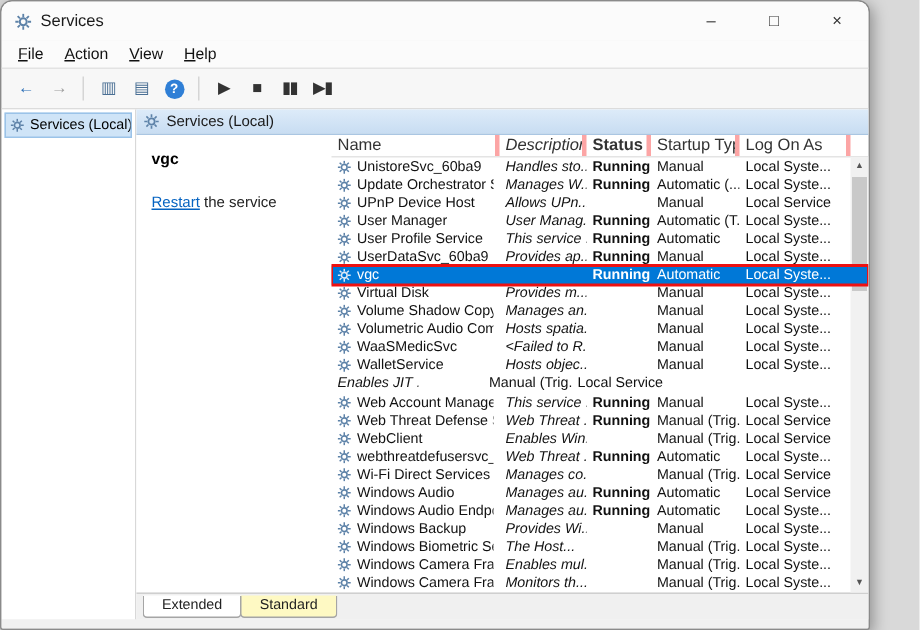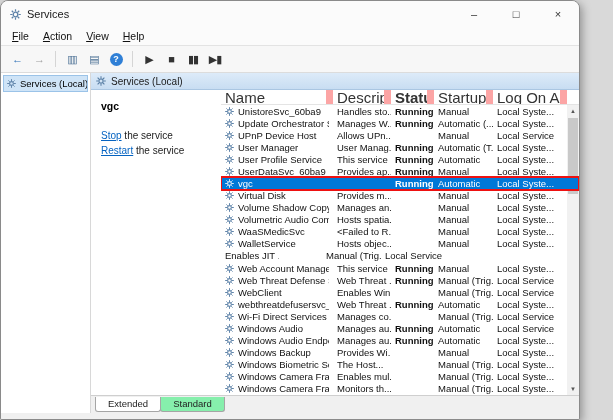"Name" .th { border-right: 7px solid #fca5a5 -> 3px solid #fca5a5; font-size: 15px -> 11px }
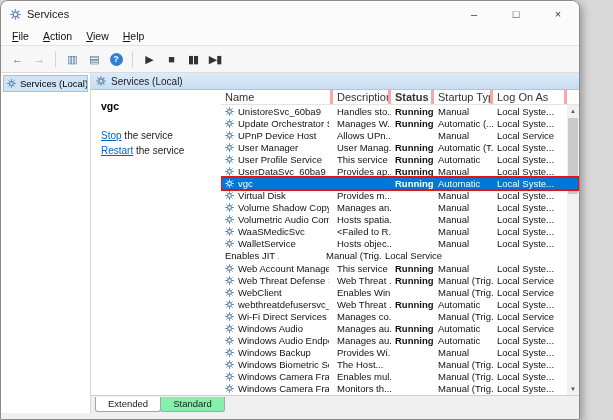"Description" .c-desc { font-style: none -> italic }
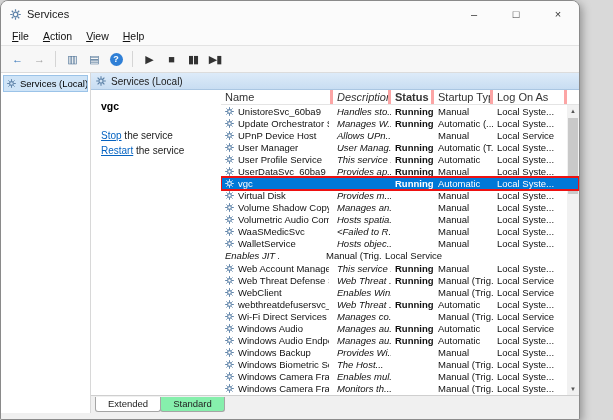"Stop the service" div.link-line { html: <div><a>Stop</a><span> the service</span></div> -> none }
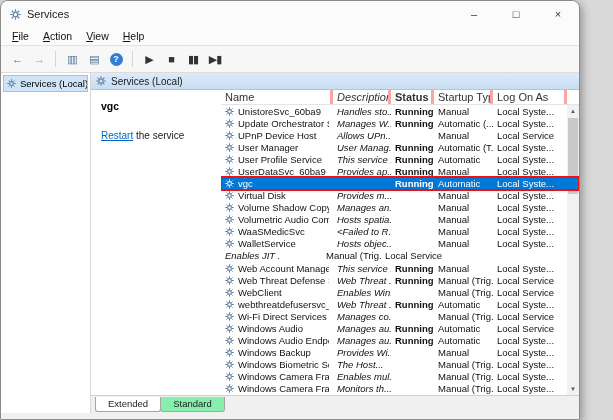"Standard" .tab { background: #86efac -> #fef9c3 }
